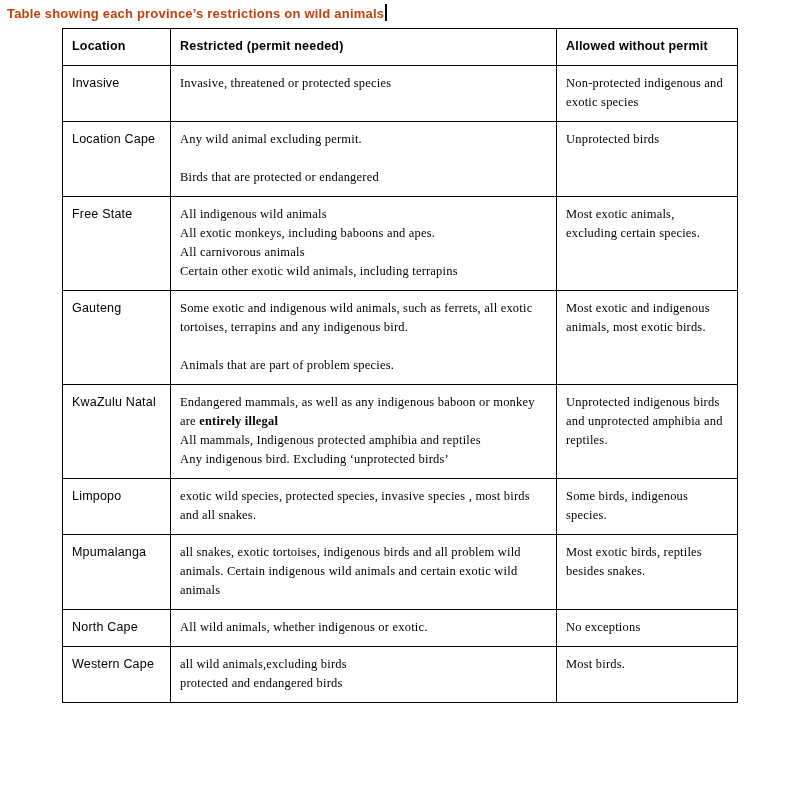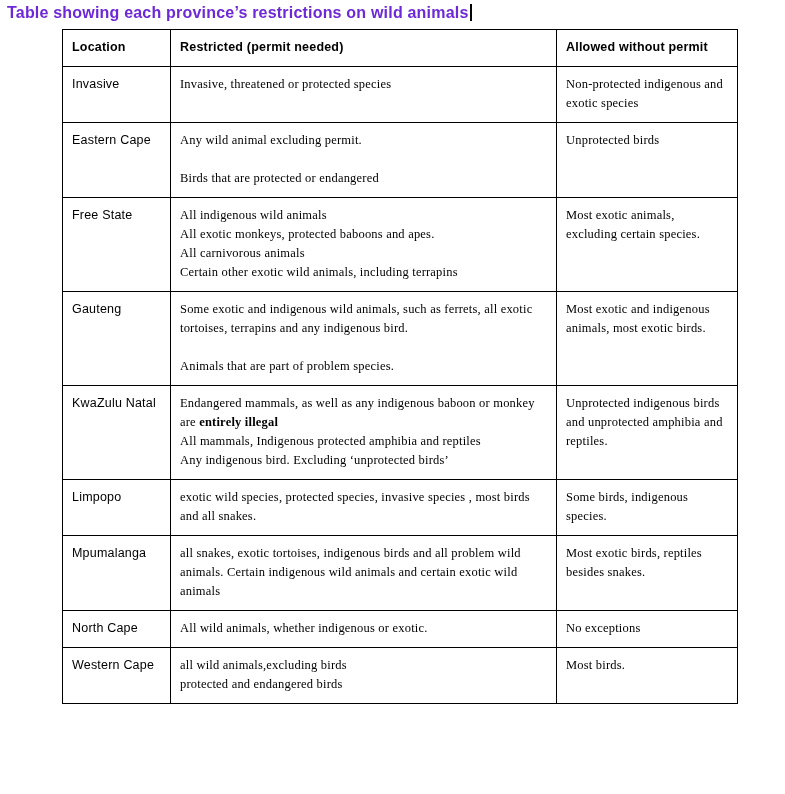"Table showing each province’s" .doc-title { color: #6d28d9 -> #c2410c; font-size: 16px -> 13px }
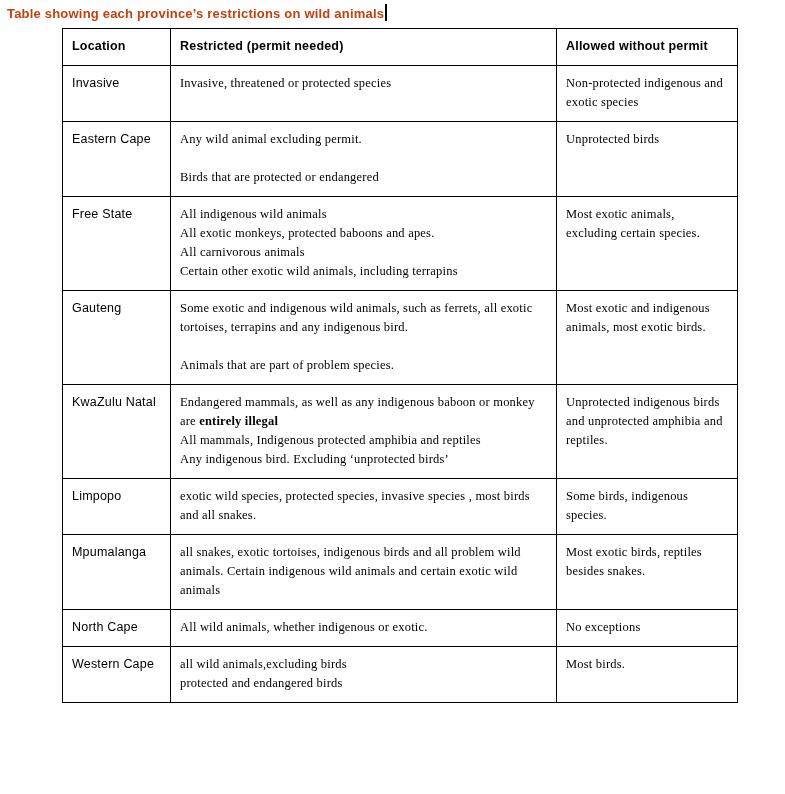"Eastern Cape" td.col-location { text: Eastern -> Location }
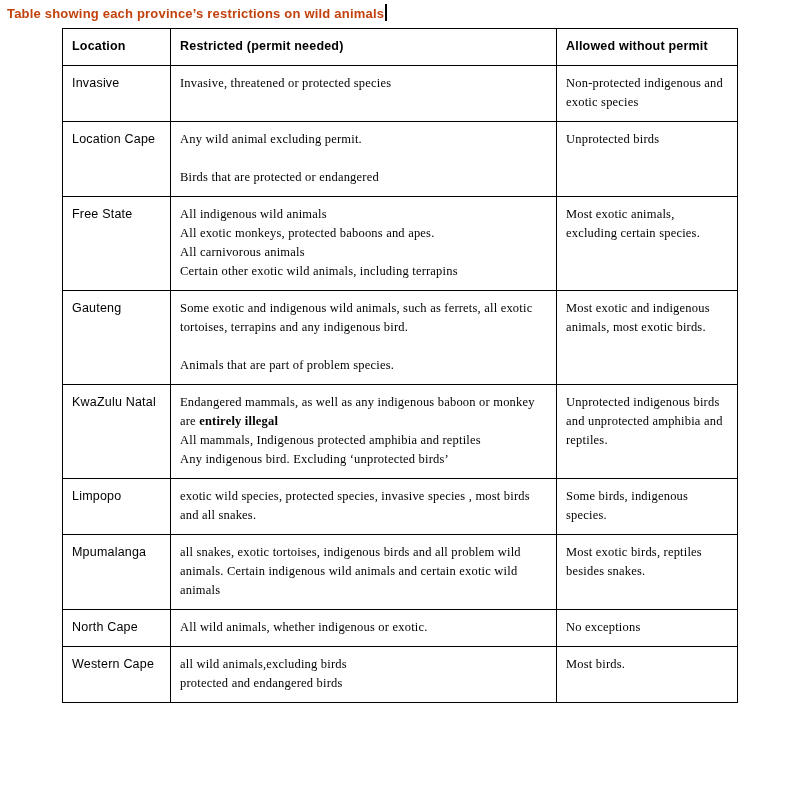"All exotic monkeys, protected baboons" div.line { text: protected -> including }
